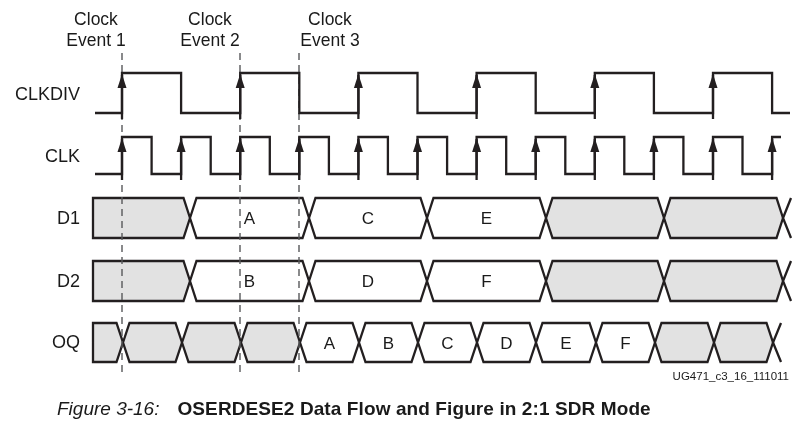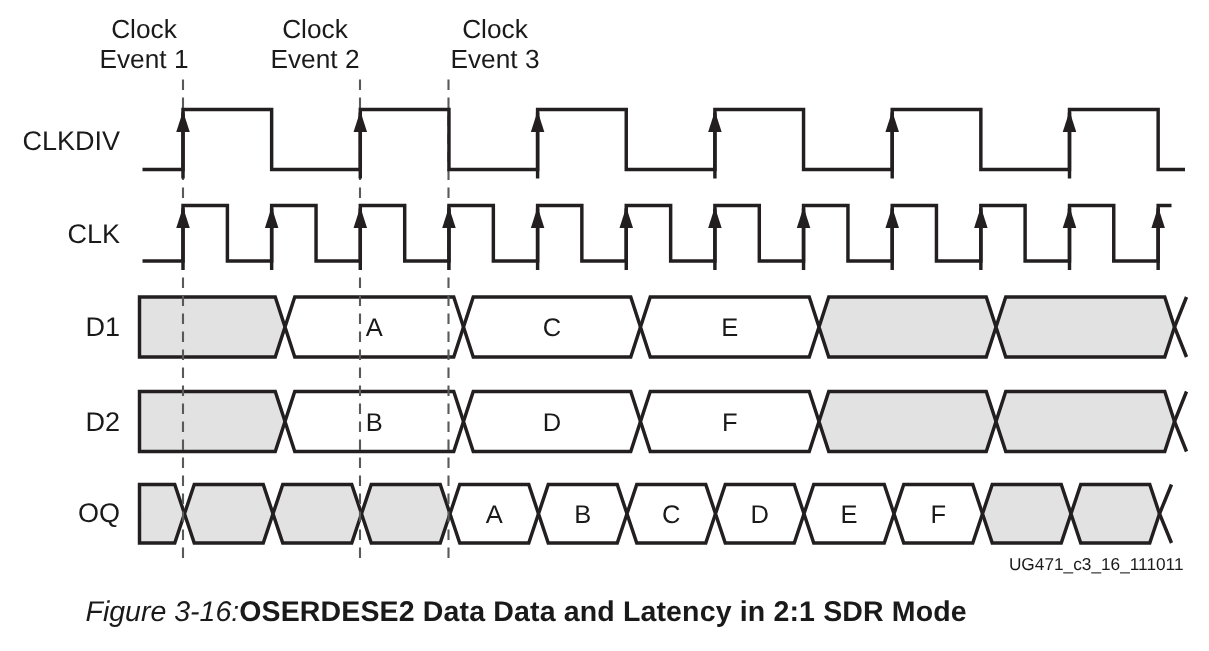"Figure 3-16:" .caption { gap: none -> 18px }
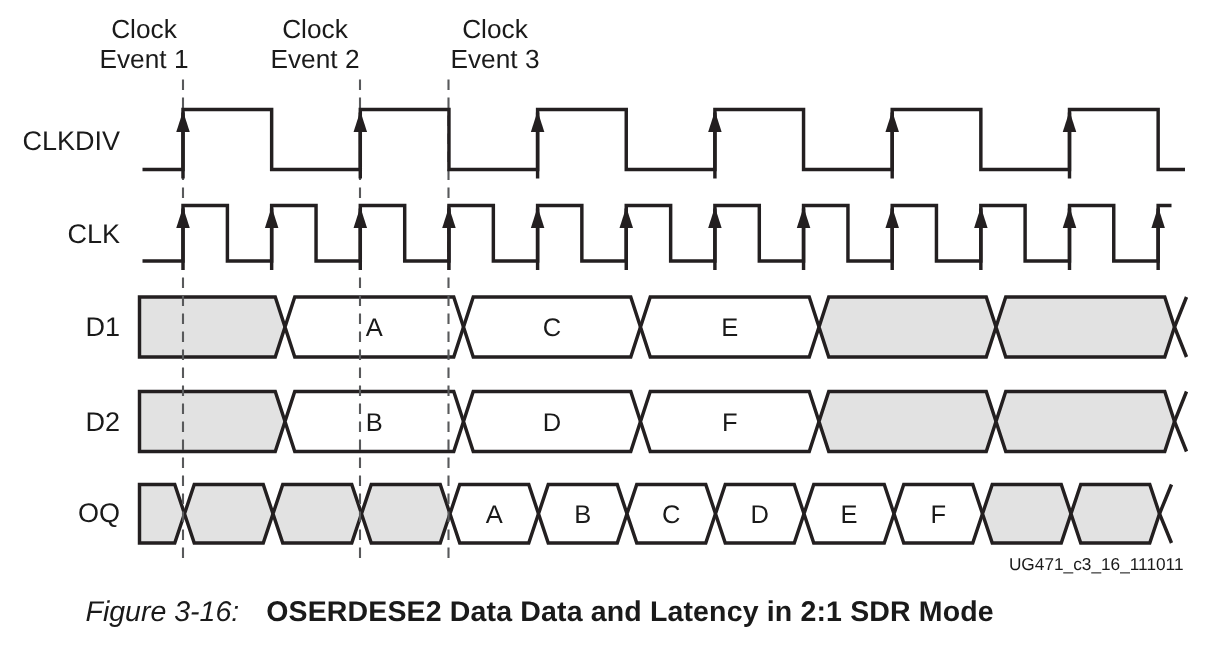"OSERDESE2 Data Data and Latency" span.cap-title { text: Data and Latency -> Flow and Figure }
